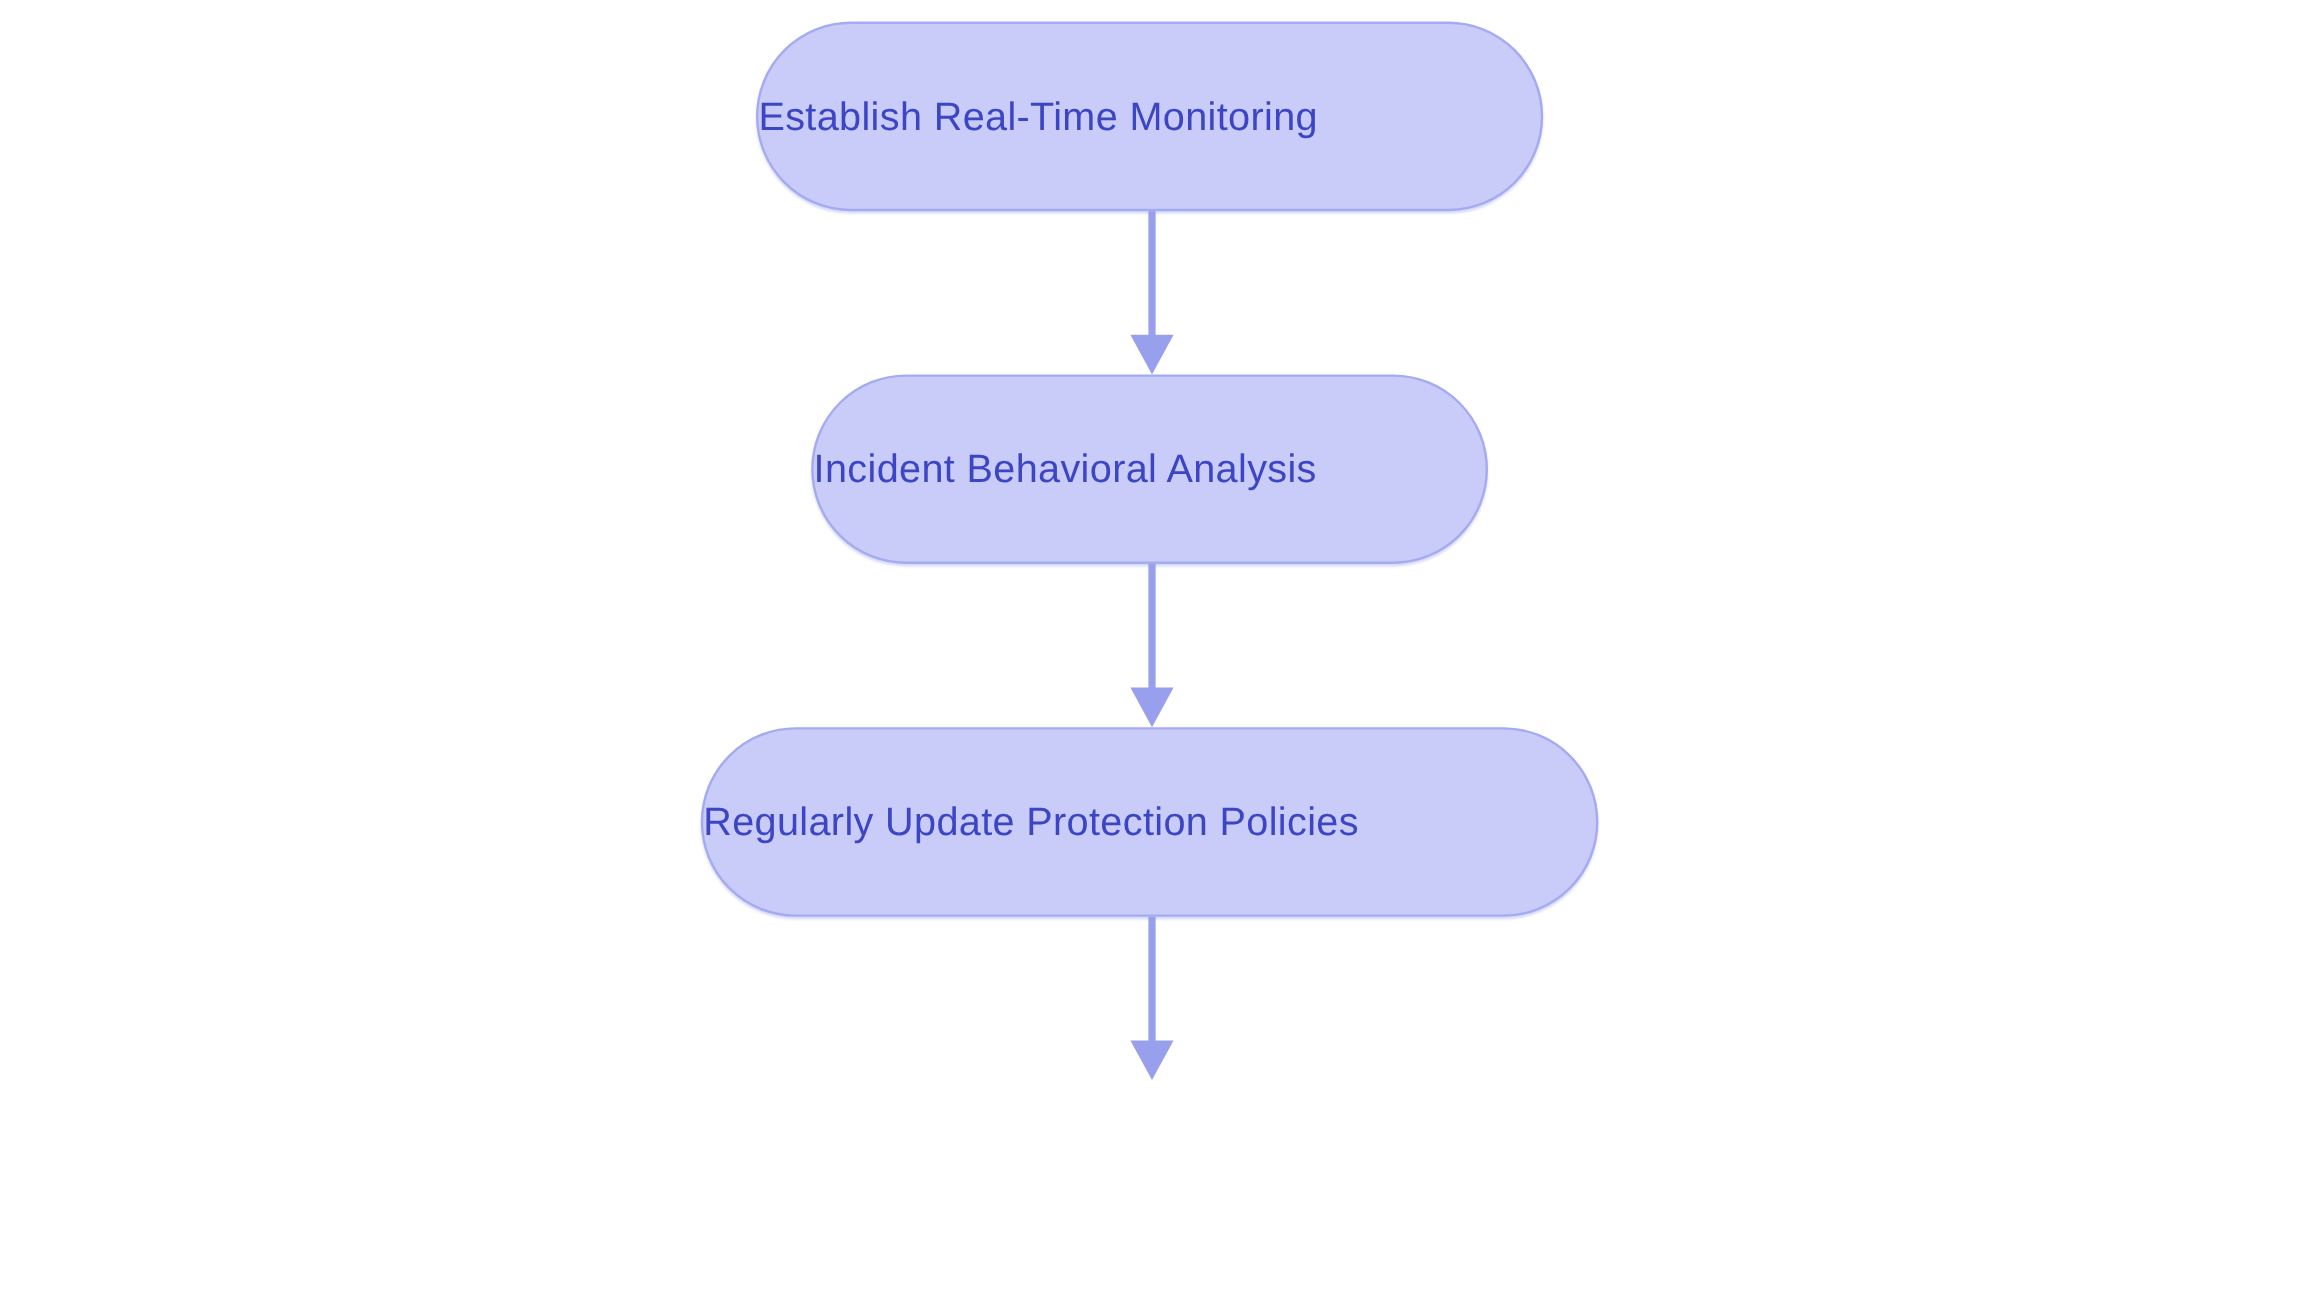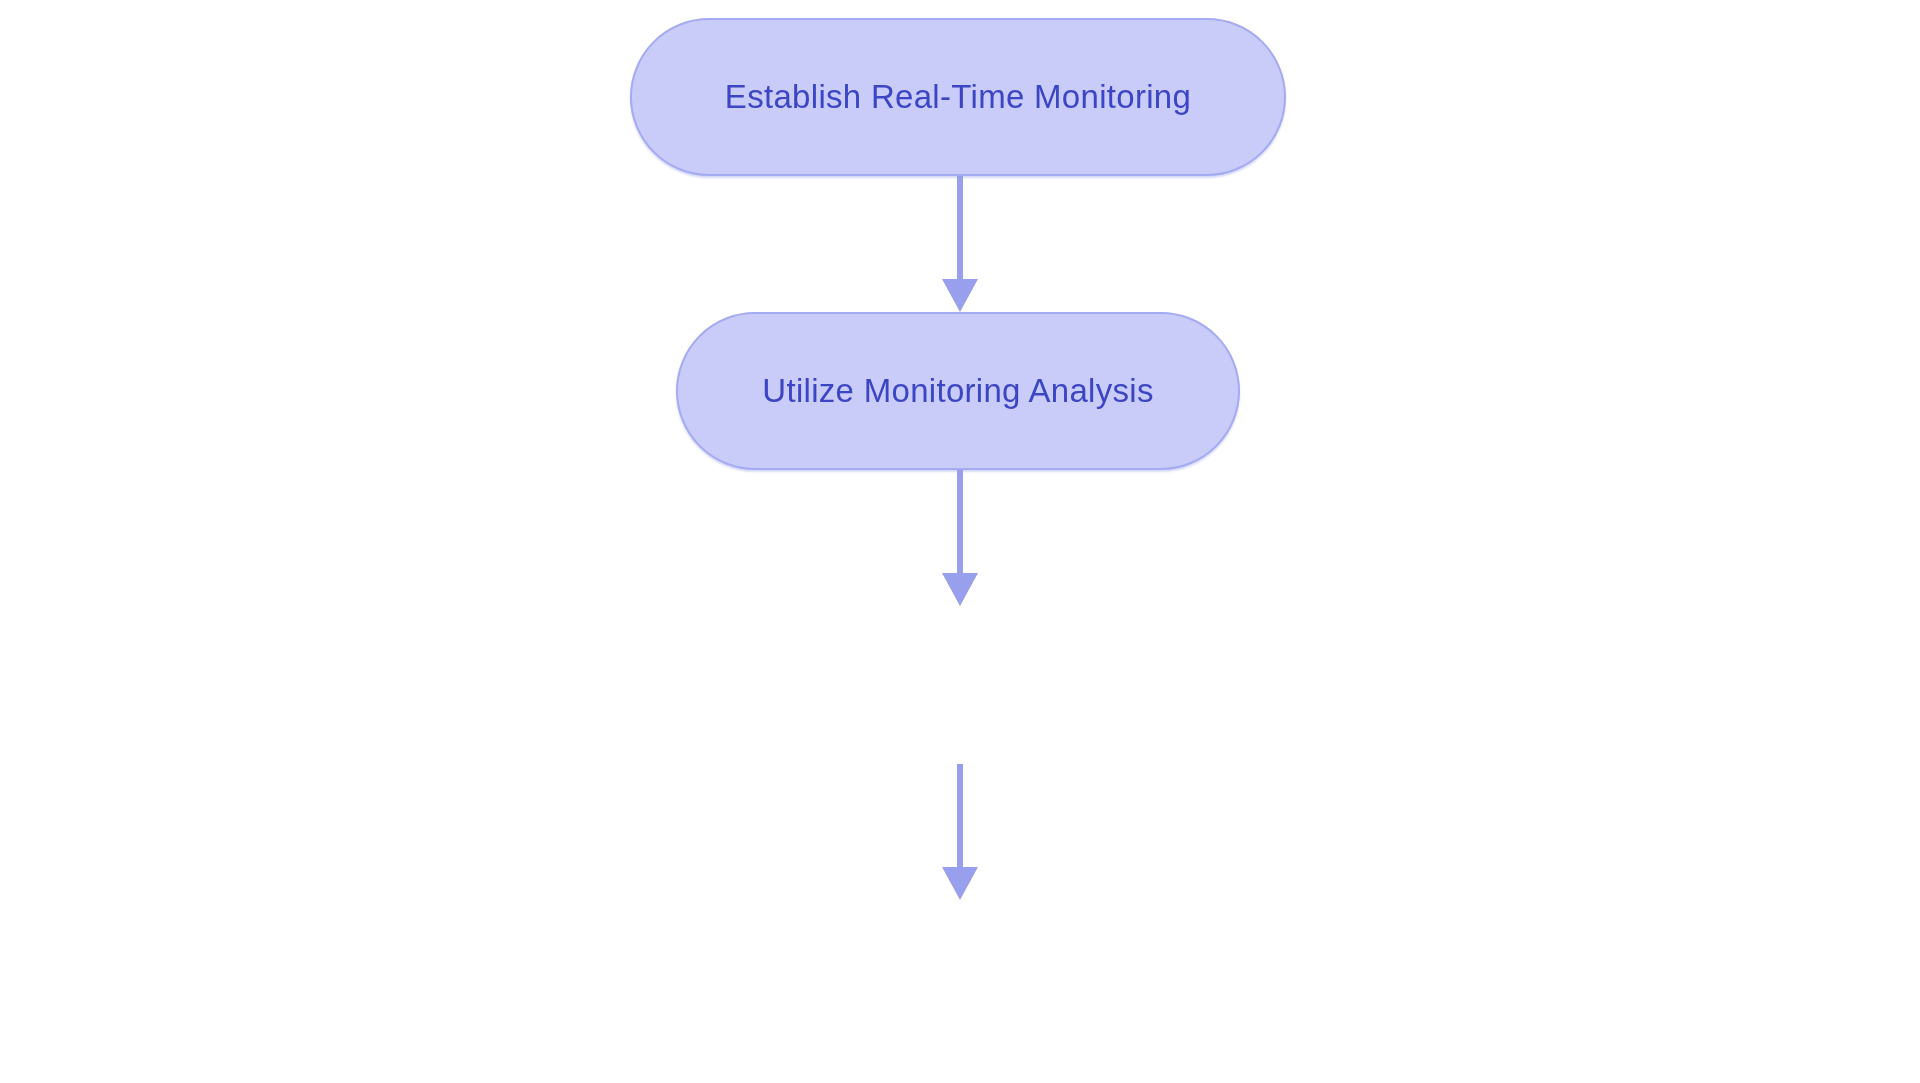"Establish Real-Time Monitoring" .flow-node { justify-content: center -> none }
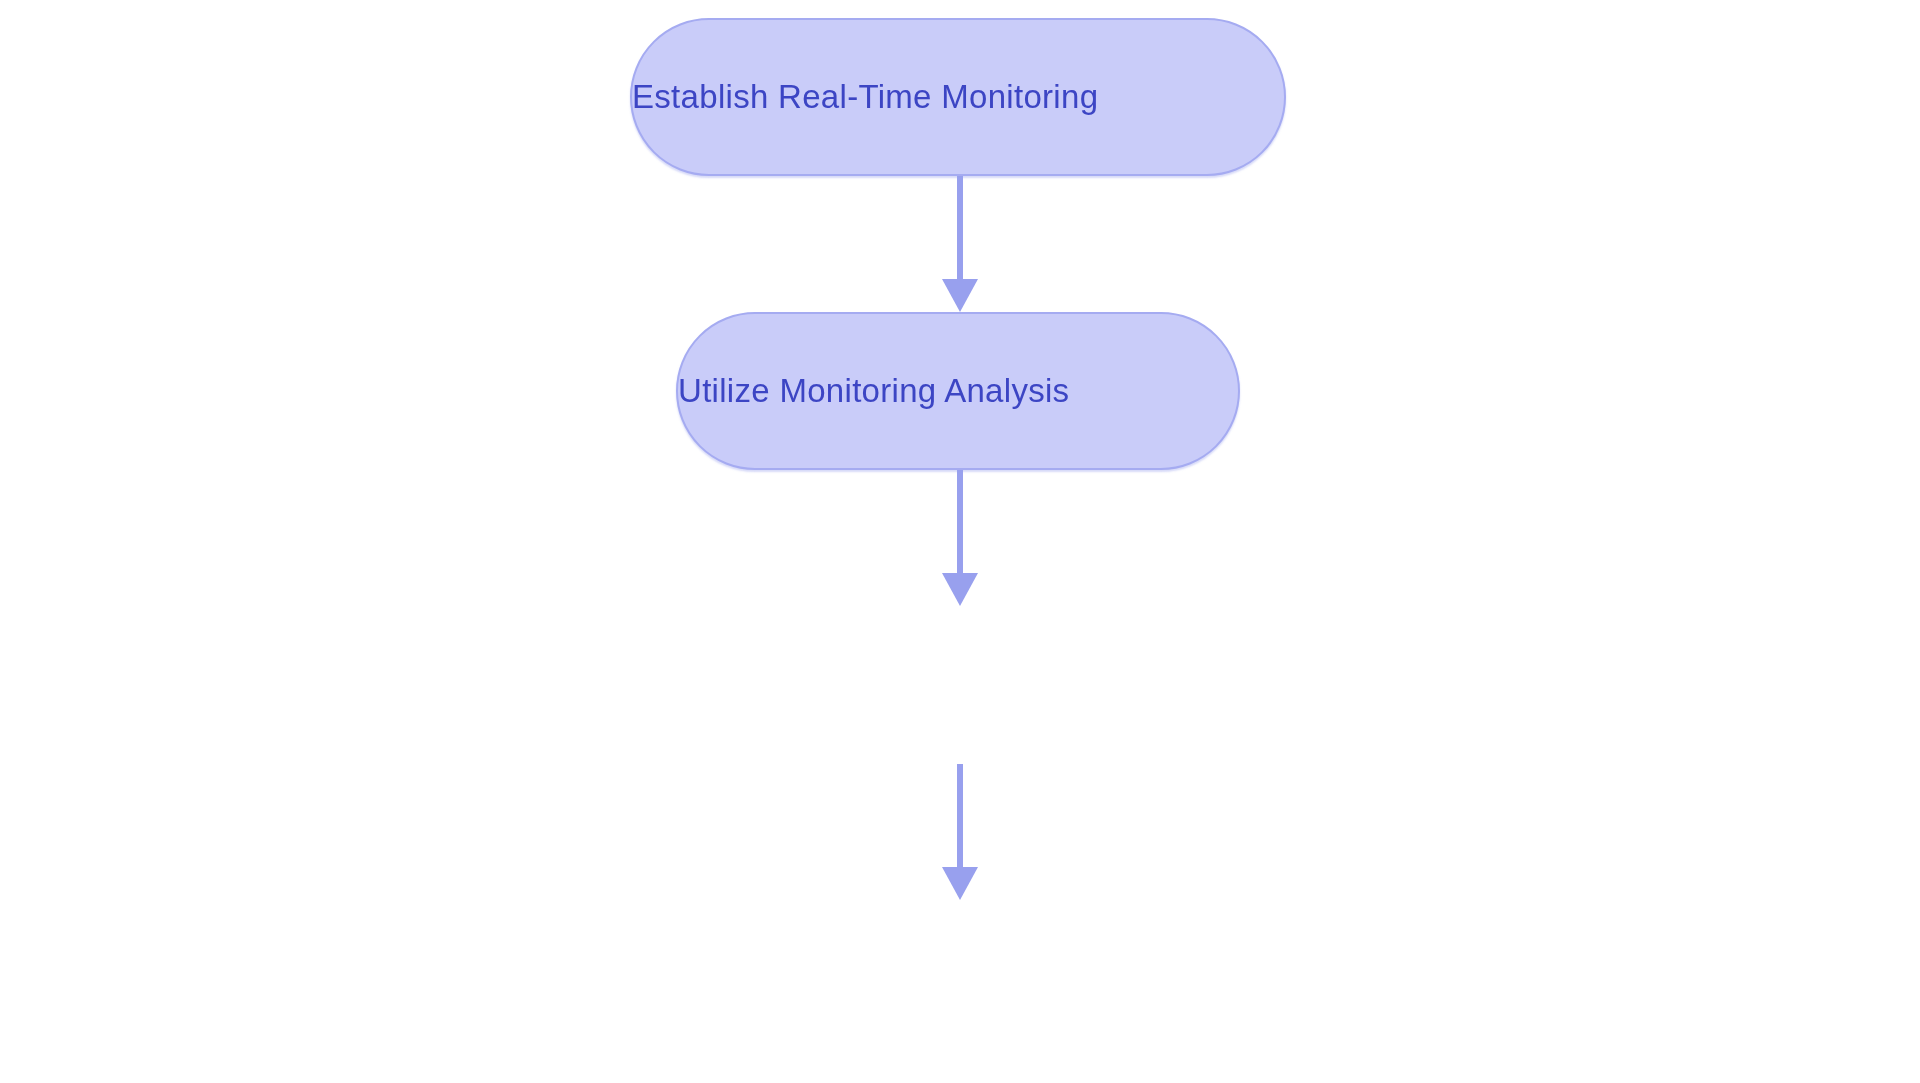"Utilize Monitoring Analysis" span.node-label { text: Utilize Monitoring -> Incident Behavioral }
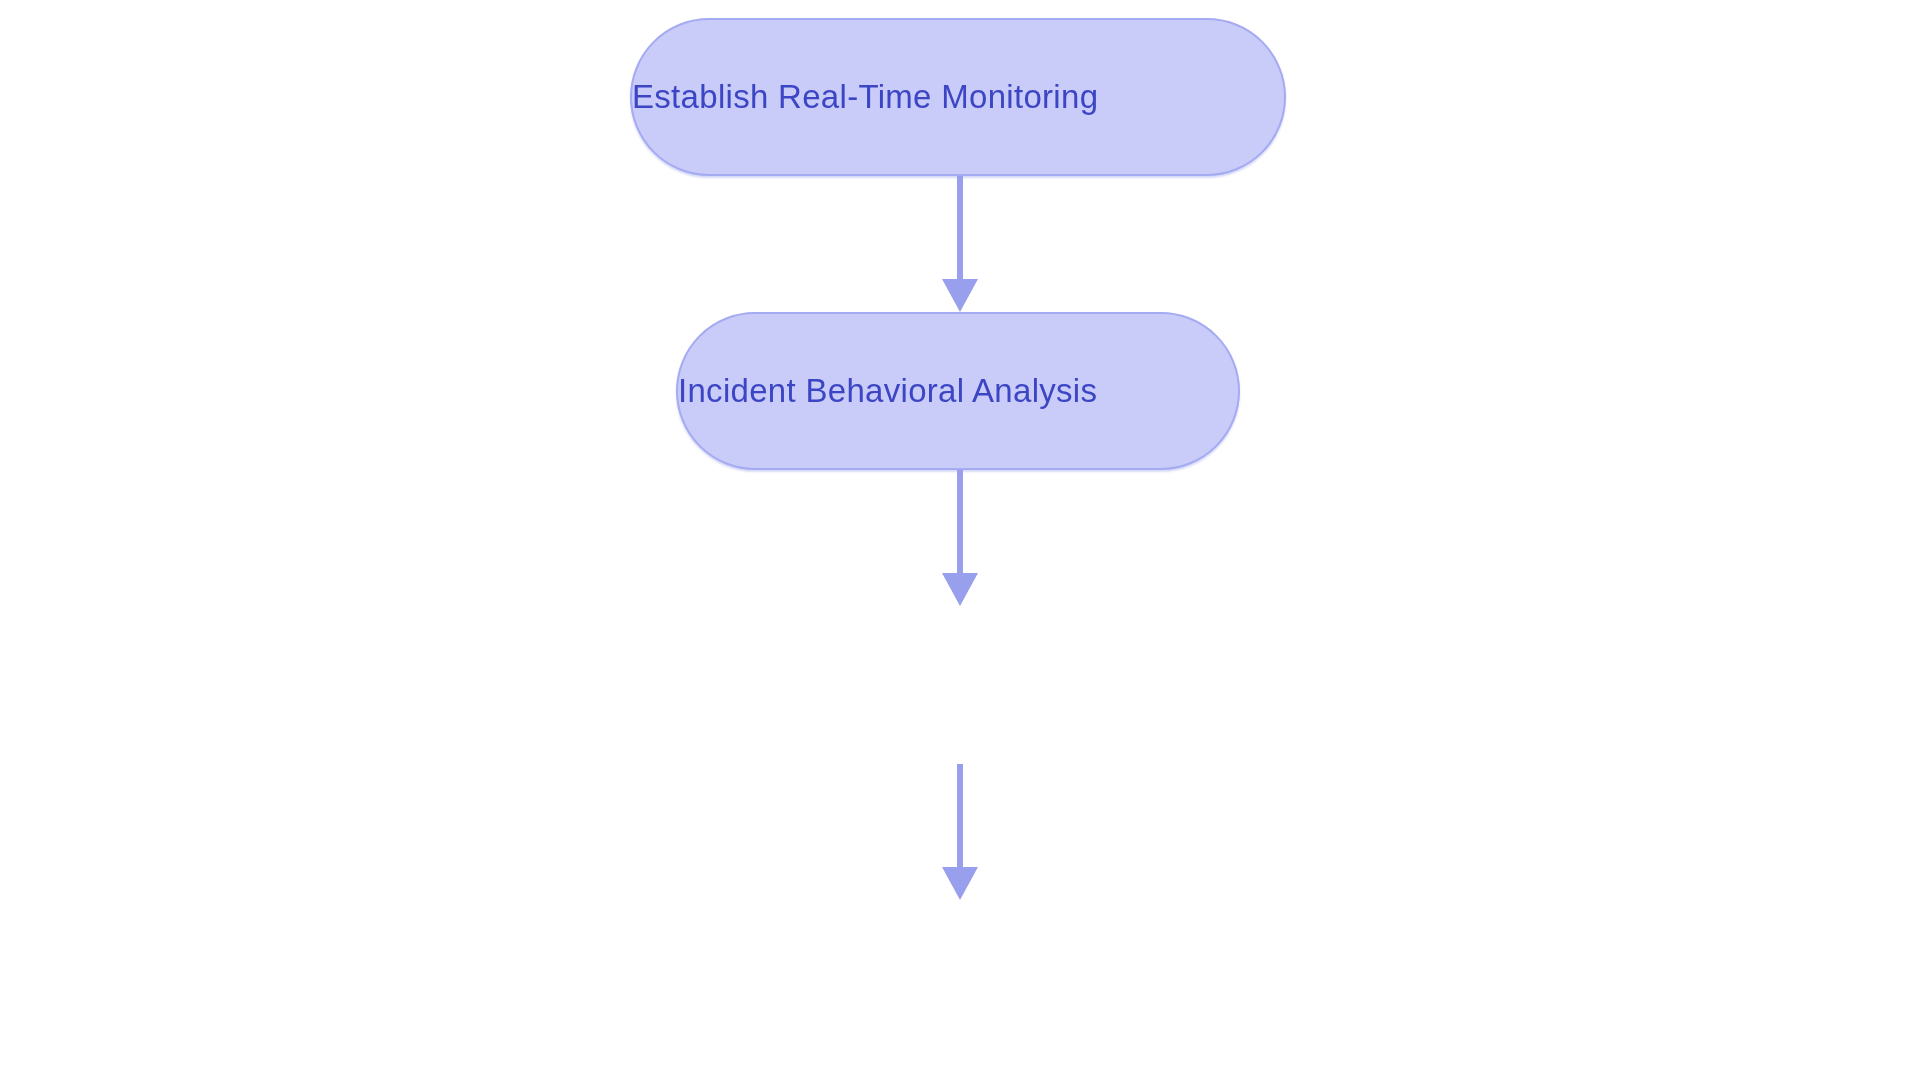"Regularly Update Protection Policies" div.flow-node { html: none -> <div> <span>Regularly Update Protection Policies</span> </div> }
